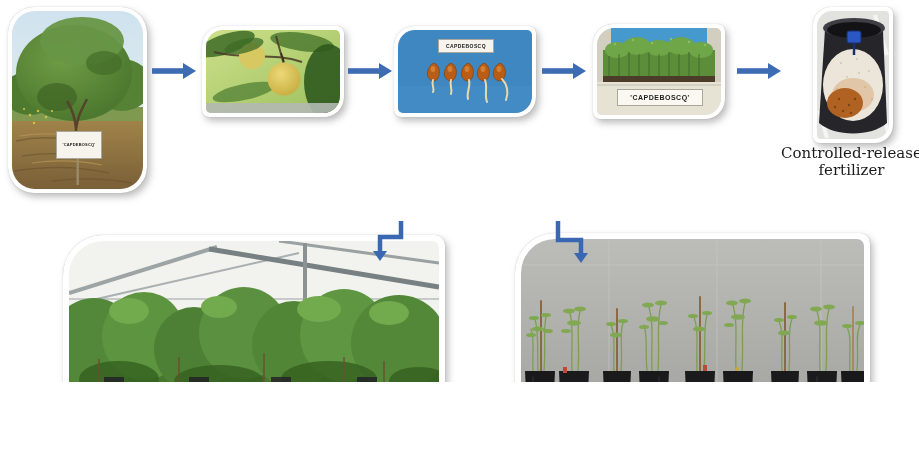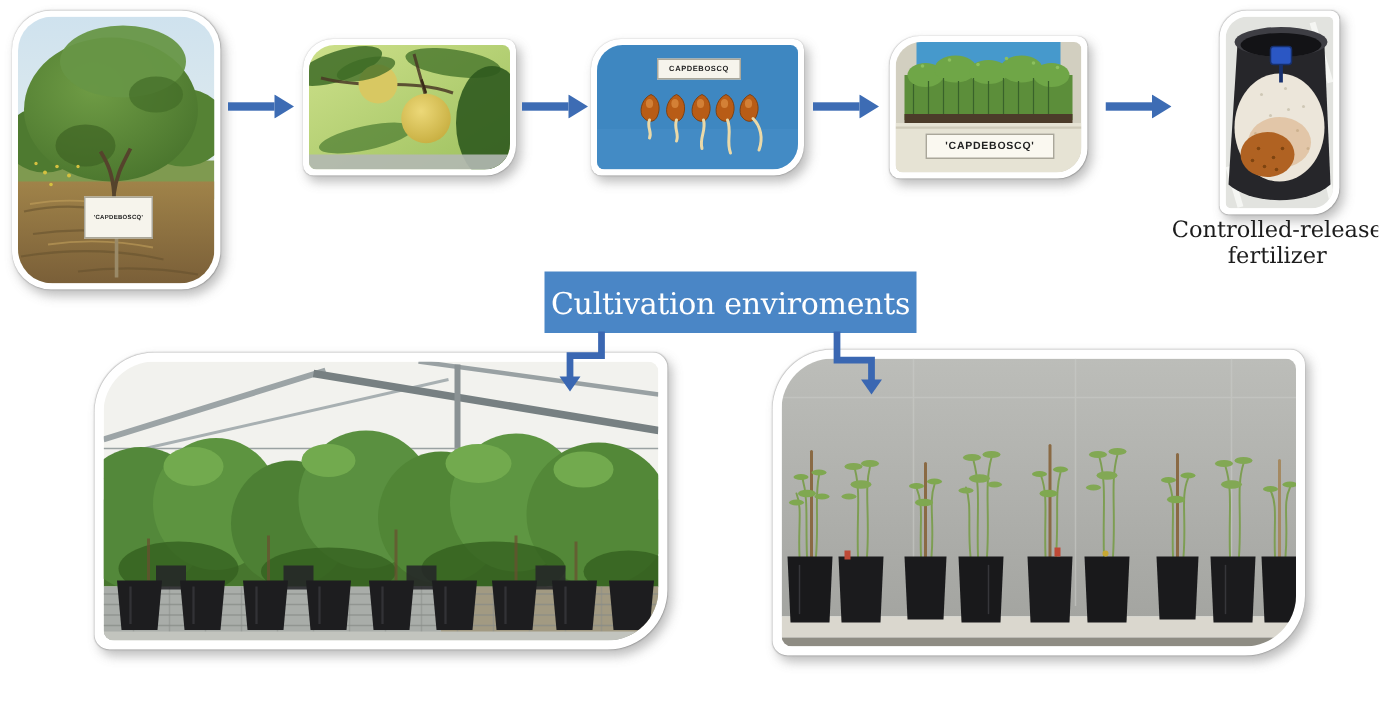"Controlled-release" .canvas { height: 475px -> 382px }
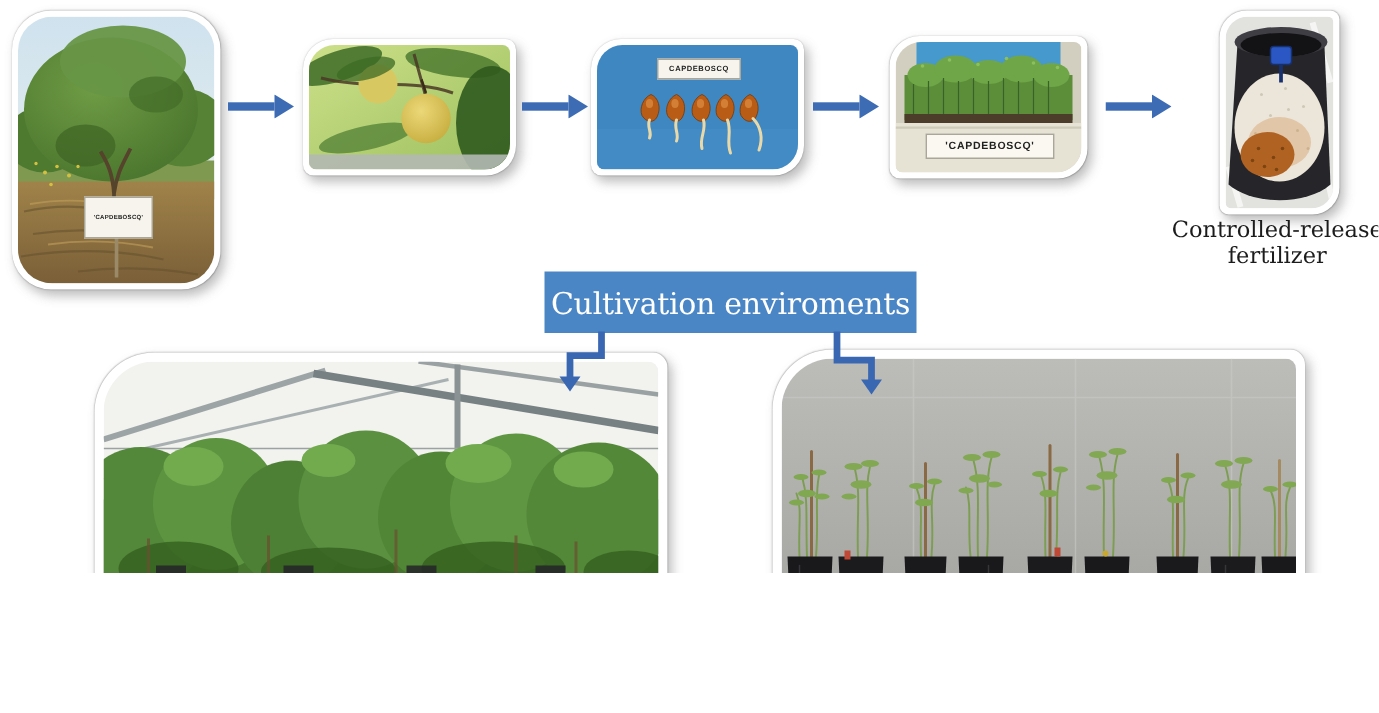"Cultivation enviroments" div.hub { html: <div> <span>Cultivation enviroments</span> </div> -> none }
